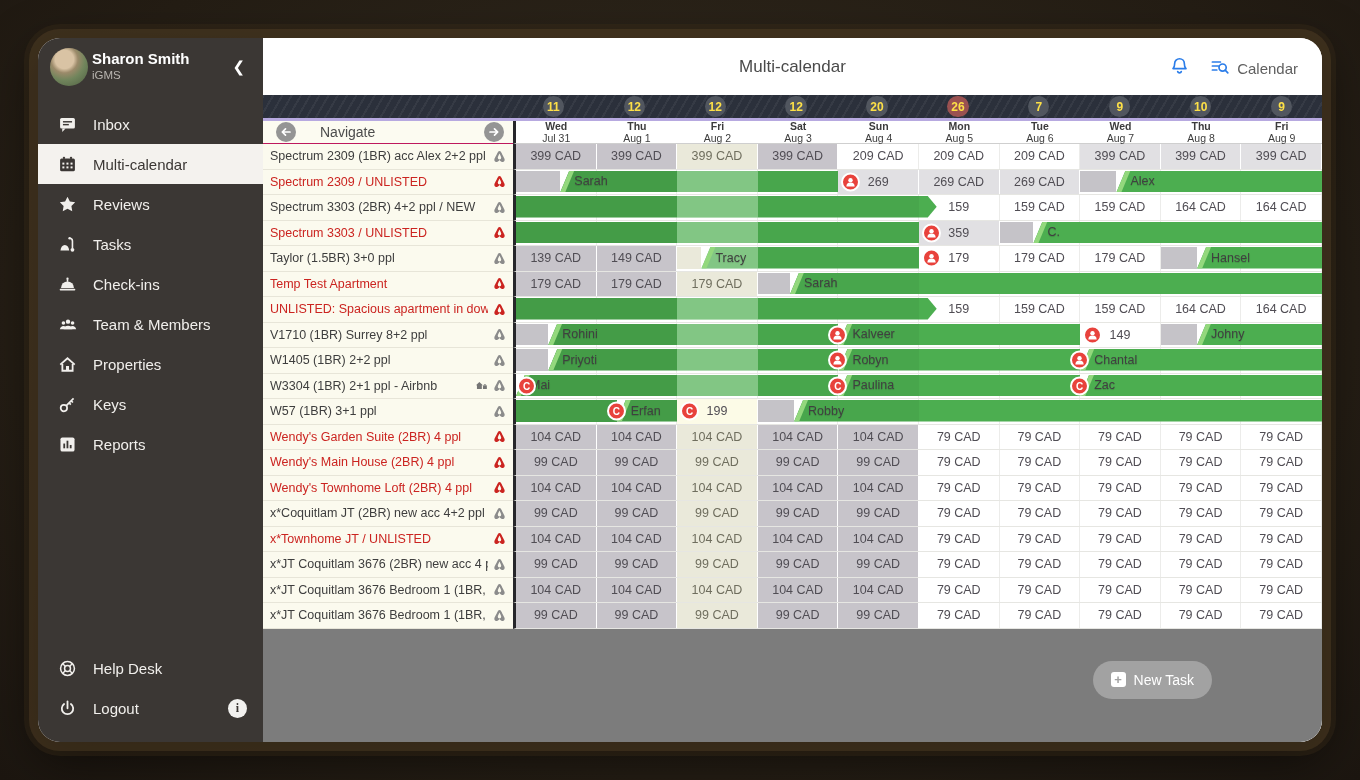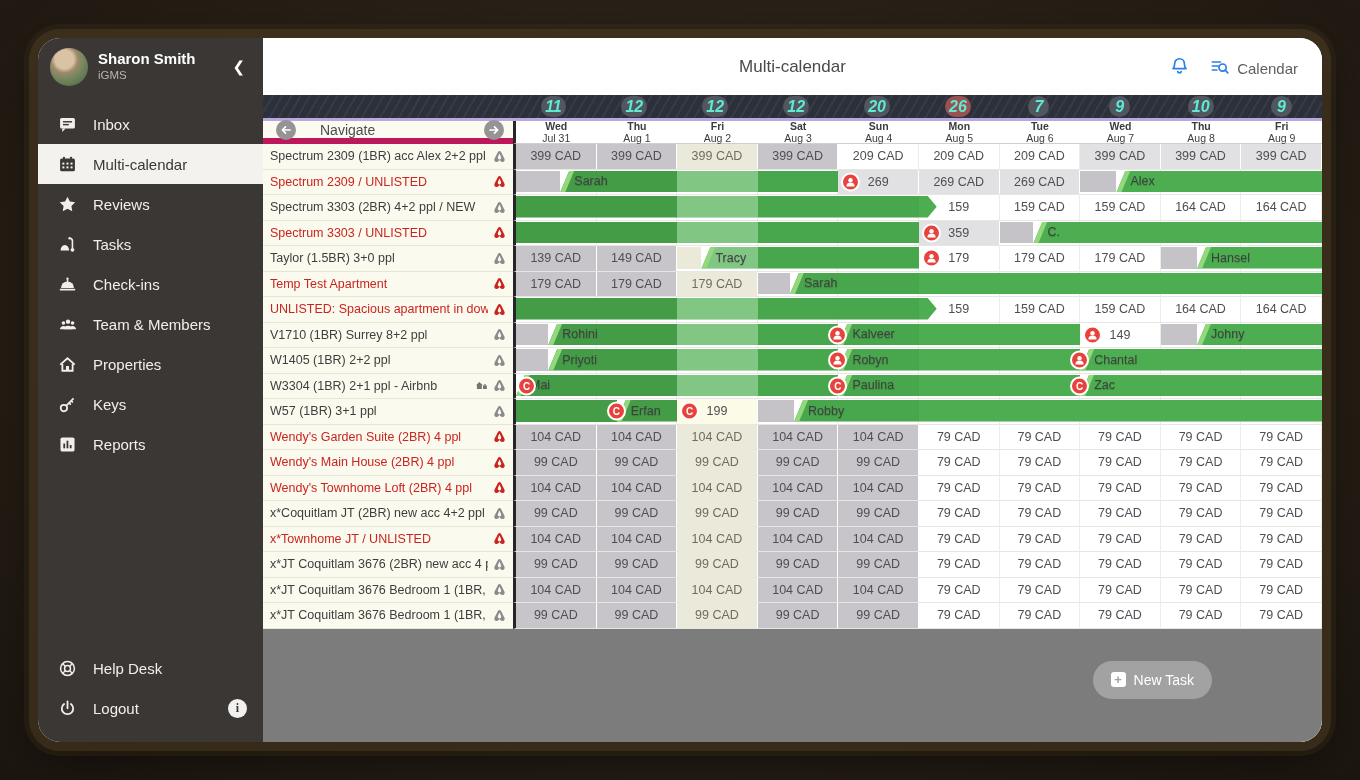"Sharon Smith" .user { gap: 10px -> 4px }
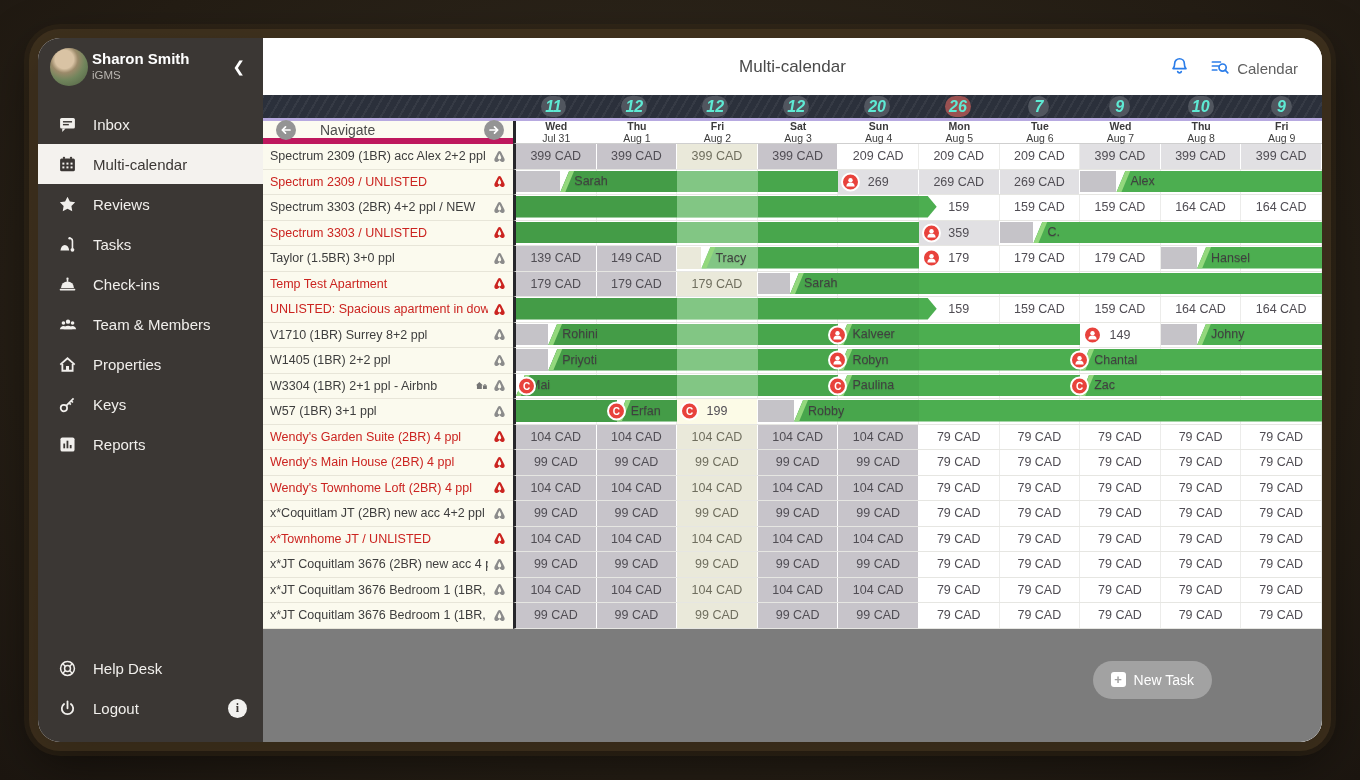"11" .badge { color: #5eead4 -> #fde047; font-size: 16px -> 12px; font-style: italic -> none }
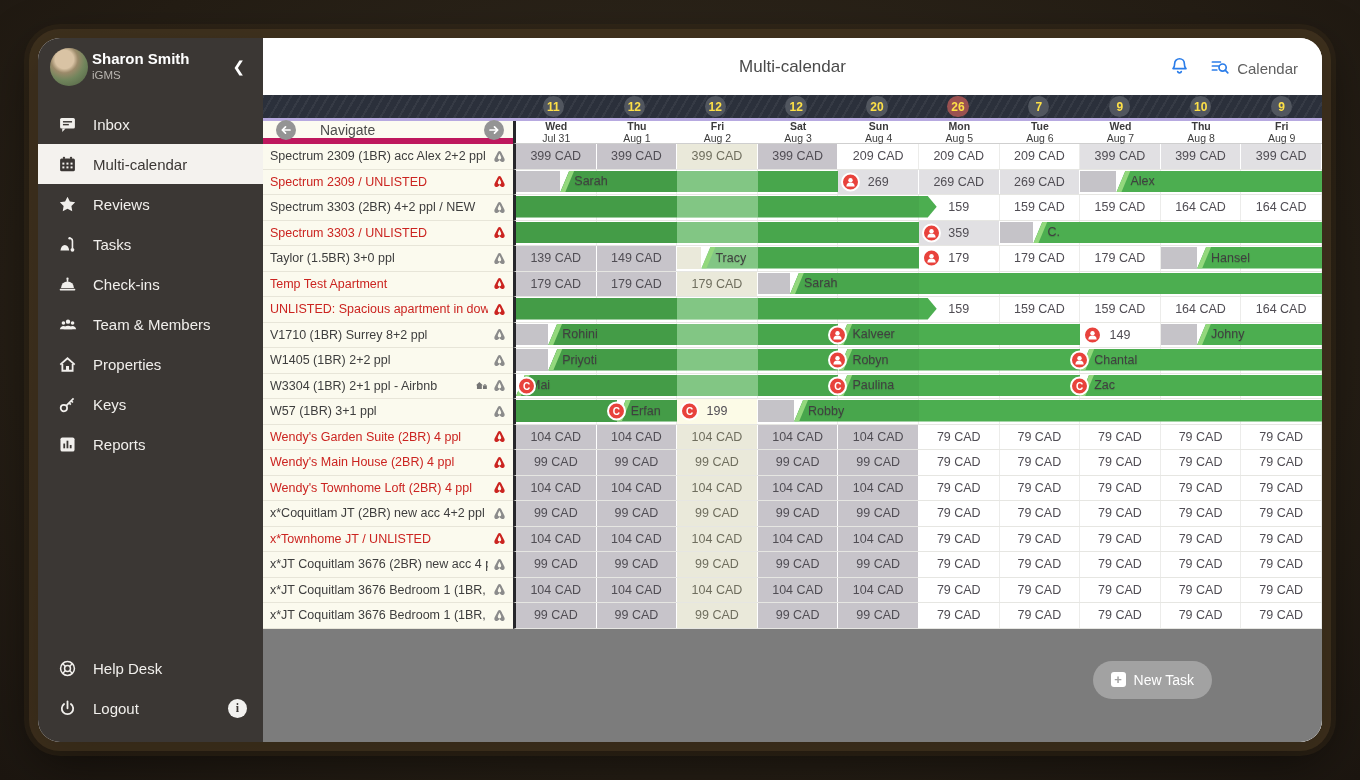"Navigate" .nav-box { border-bottom: 6px solid #be185d -> 1px solid #be185d }
